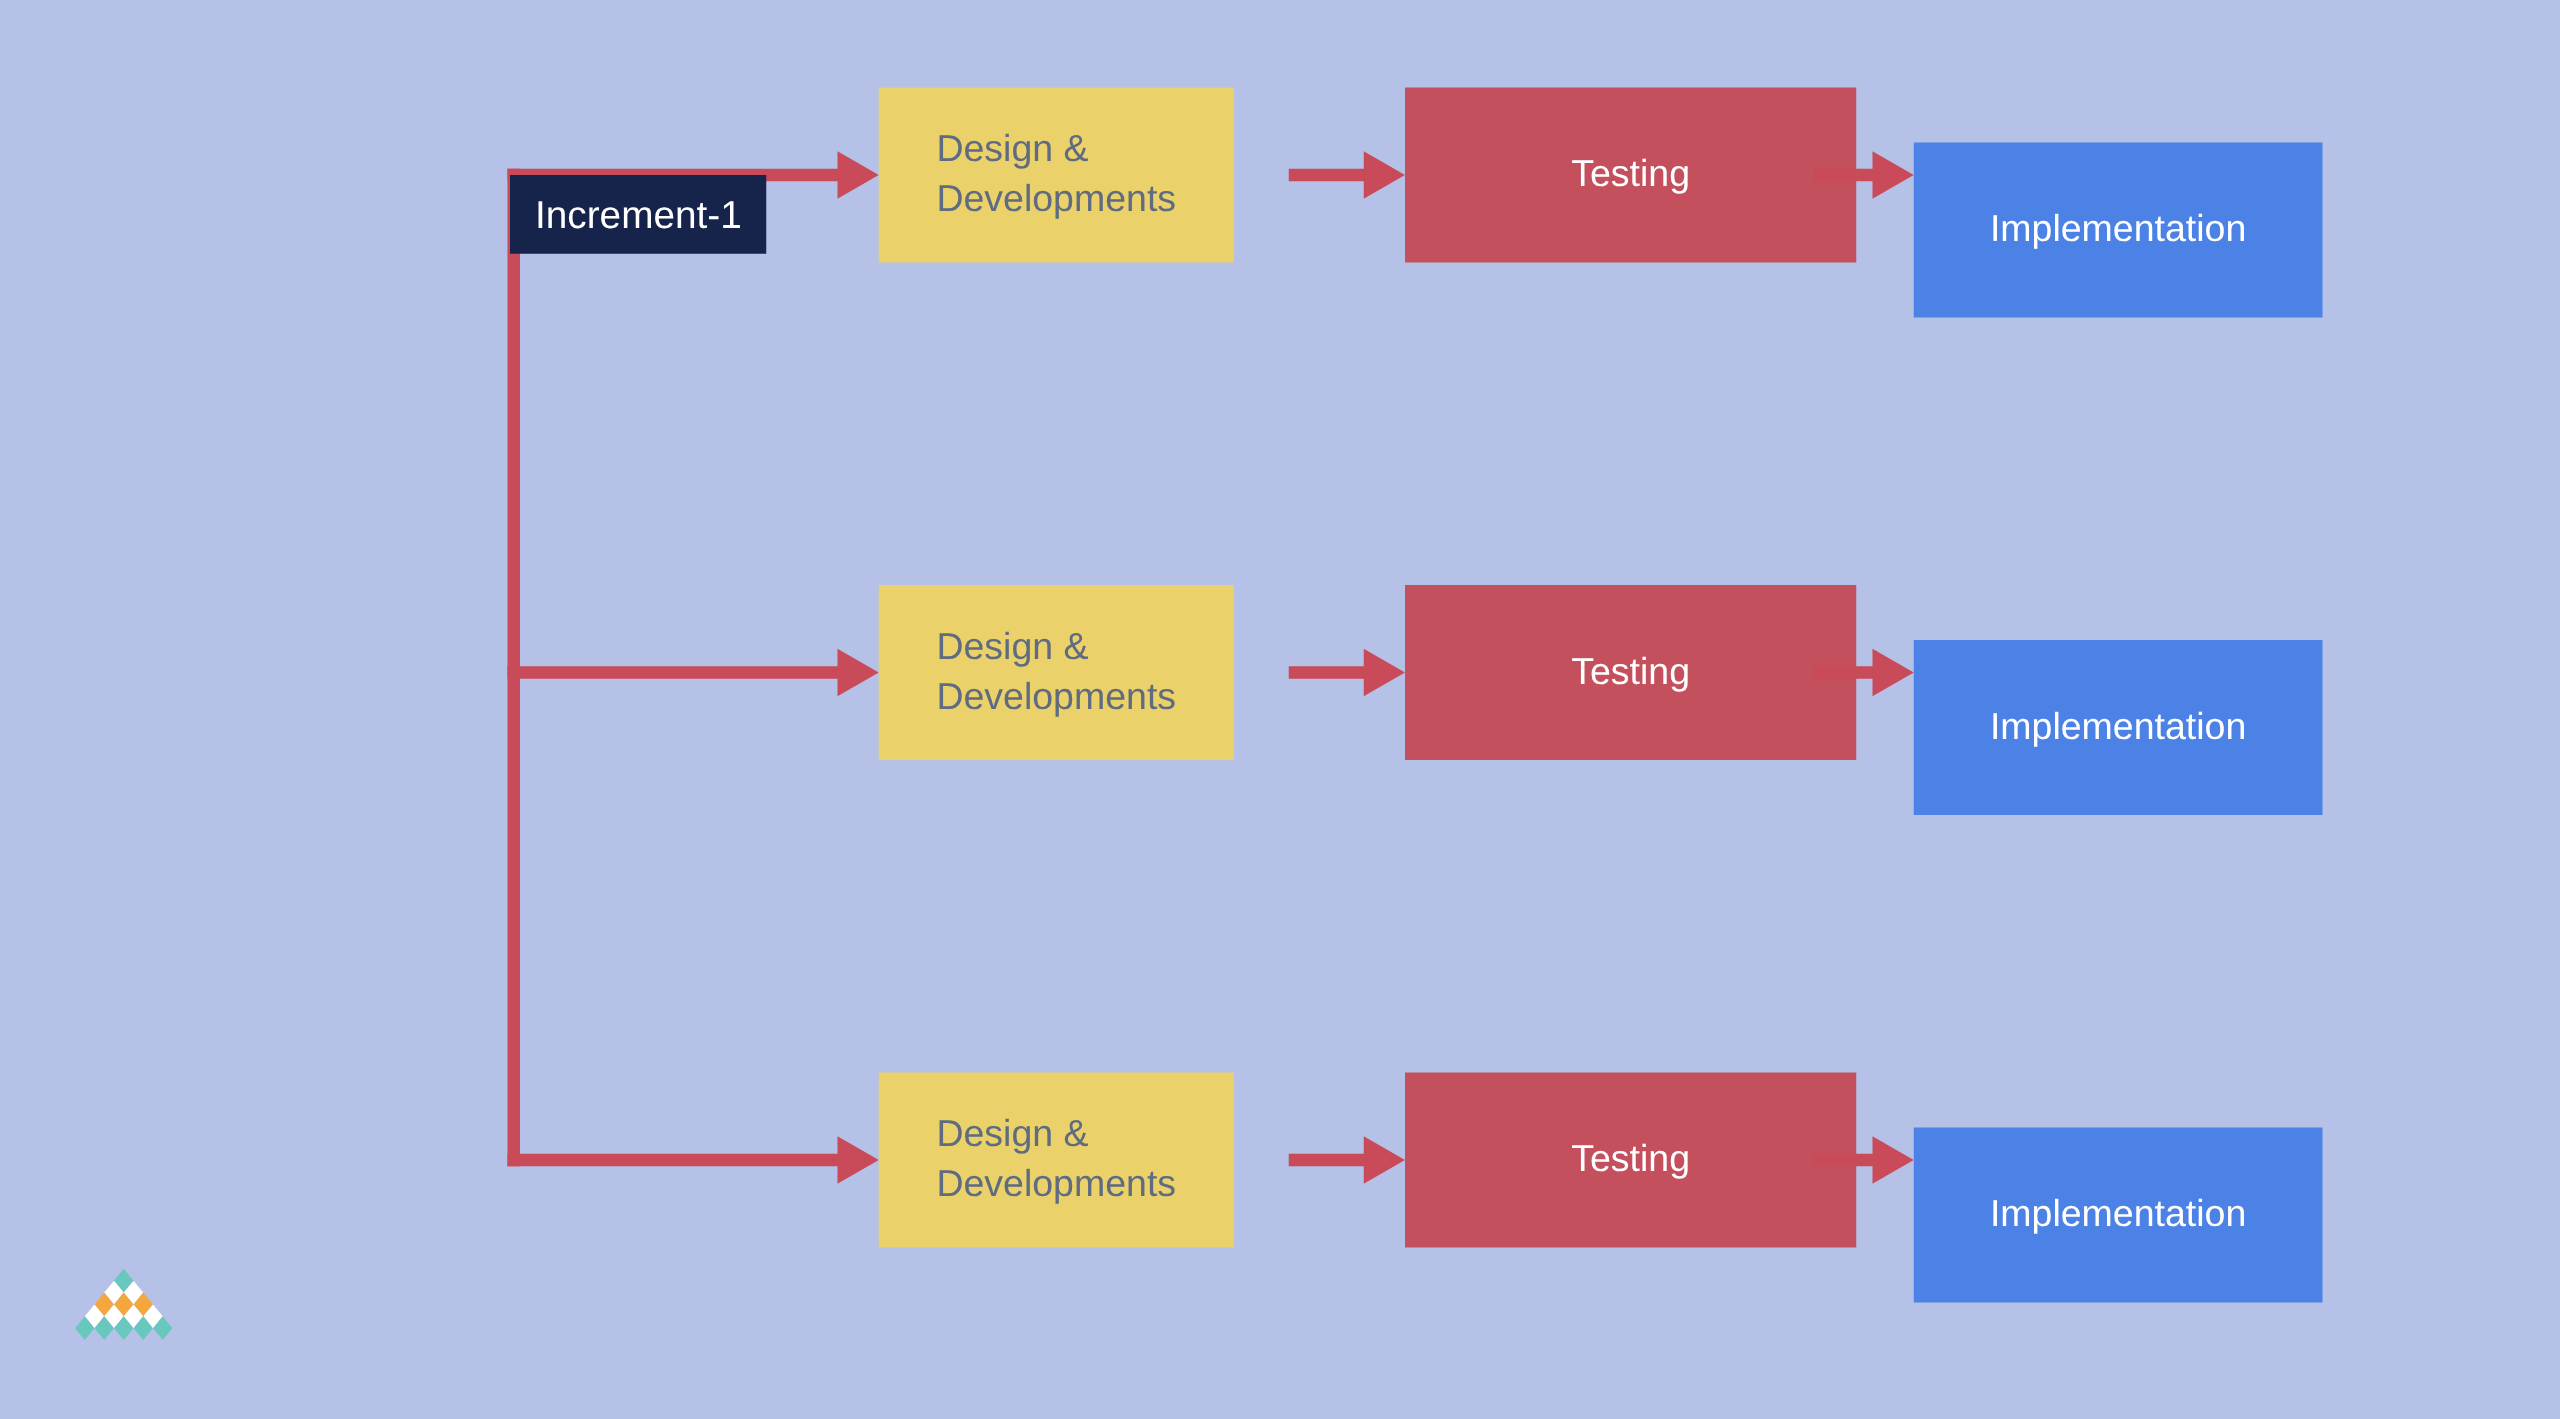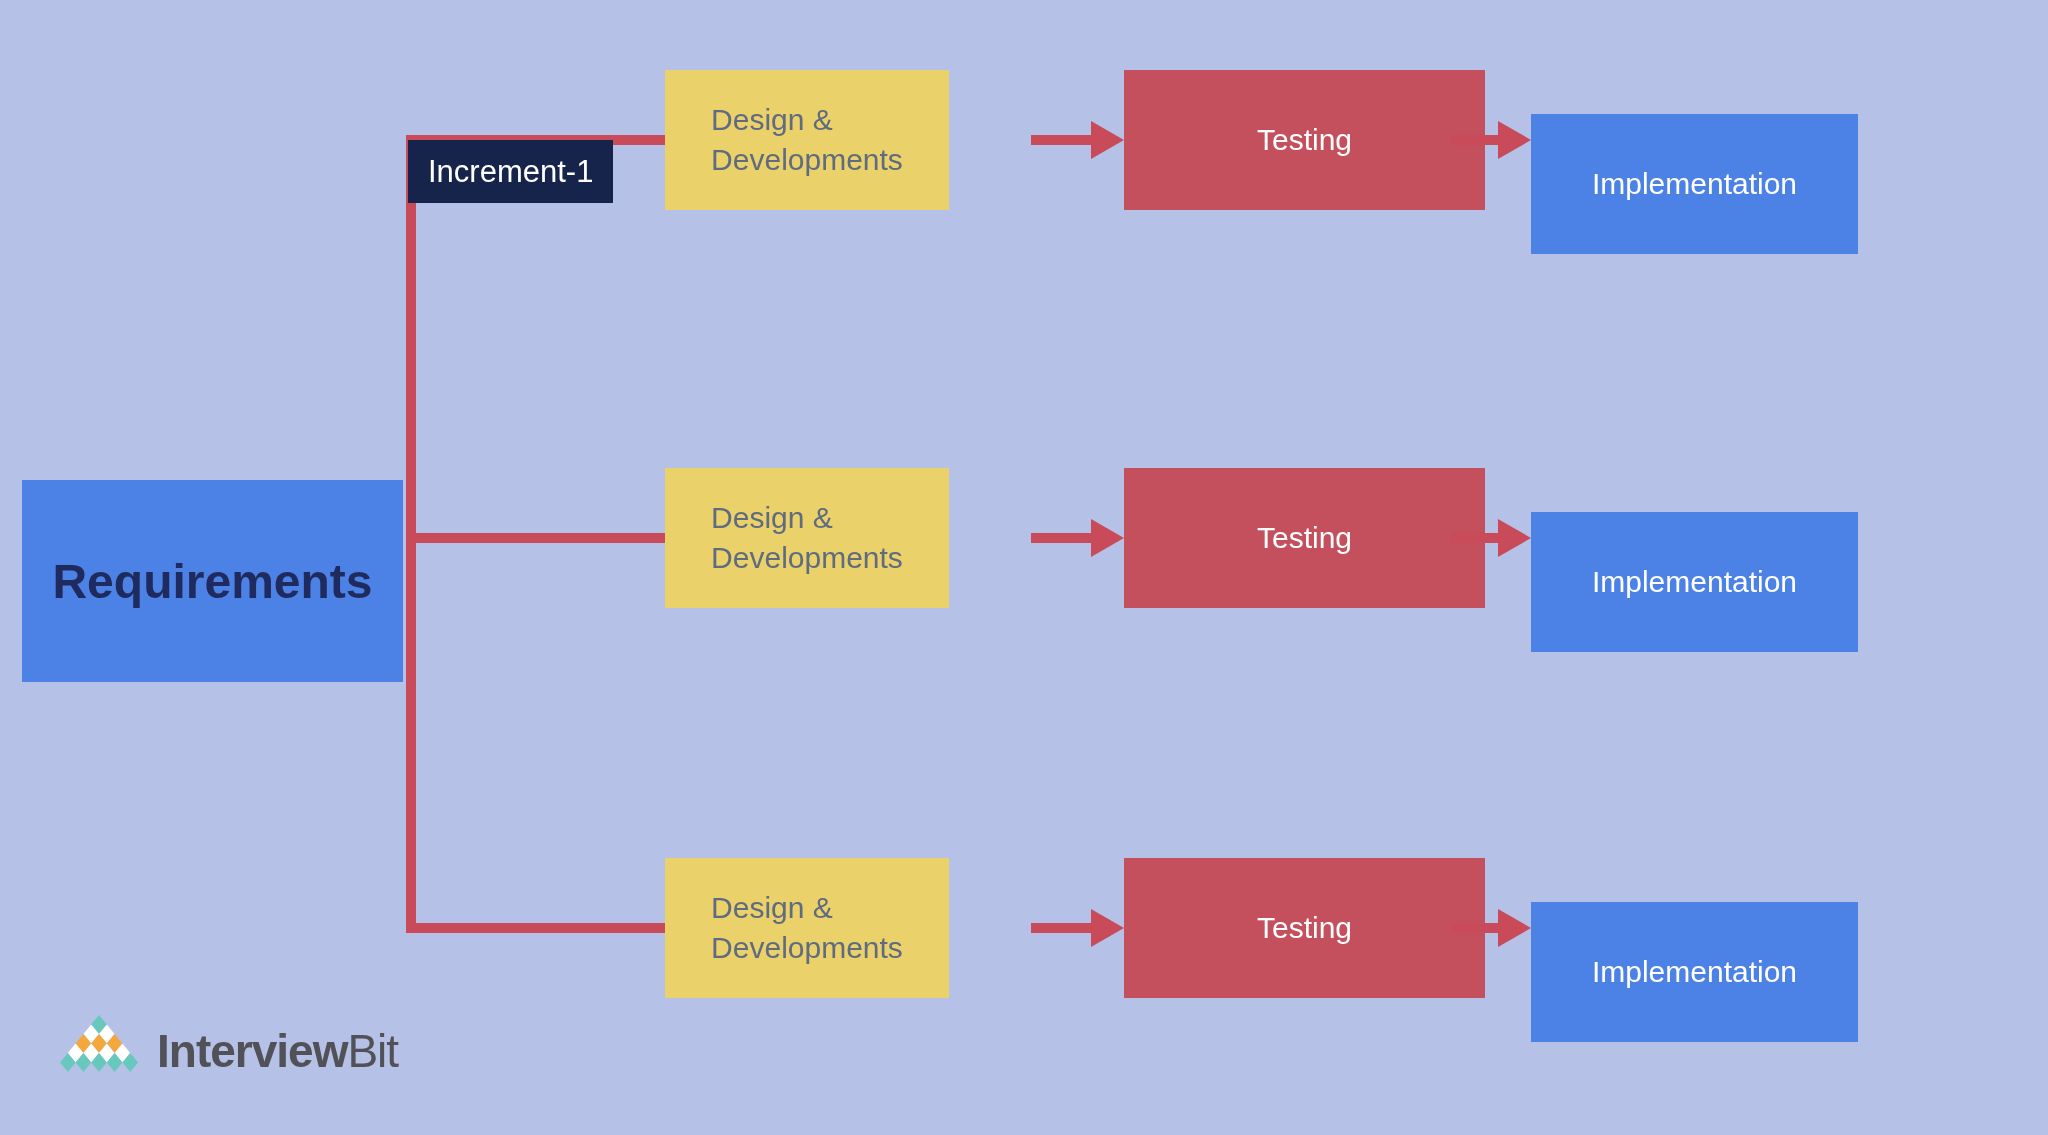"Design &" .stage.design { left: 665px -> 703px }
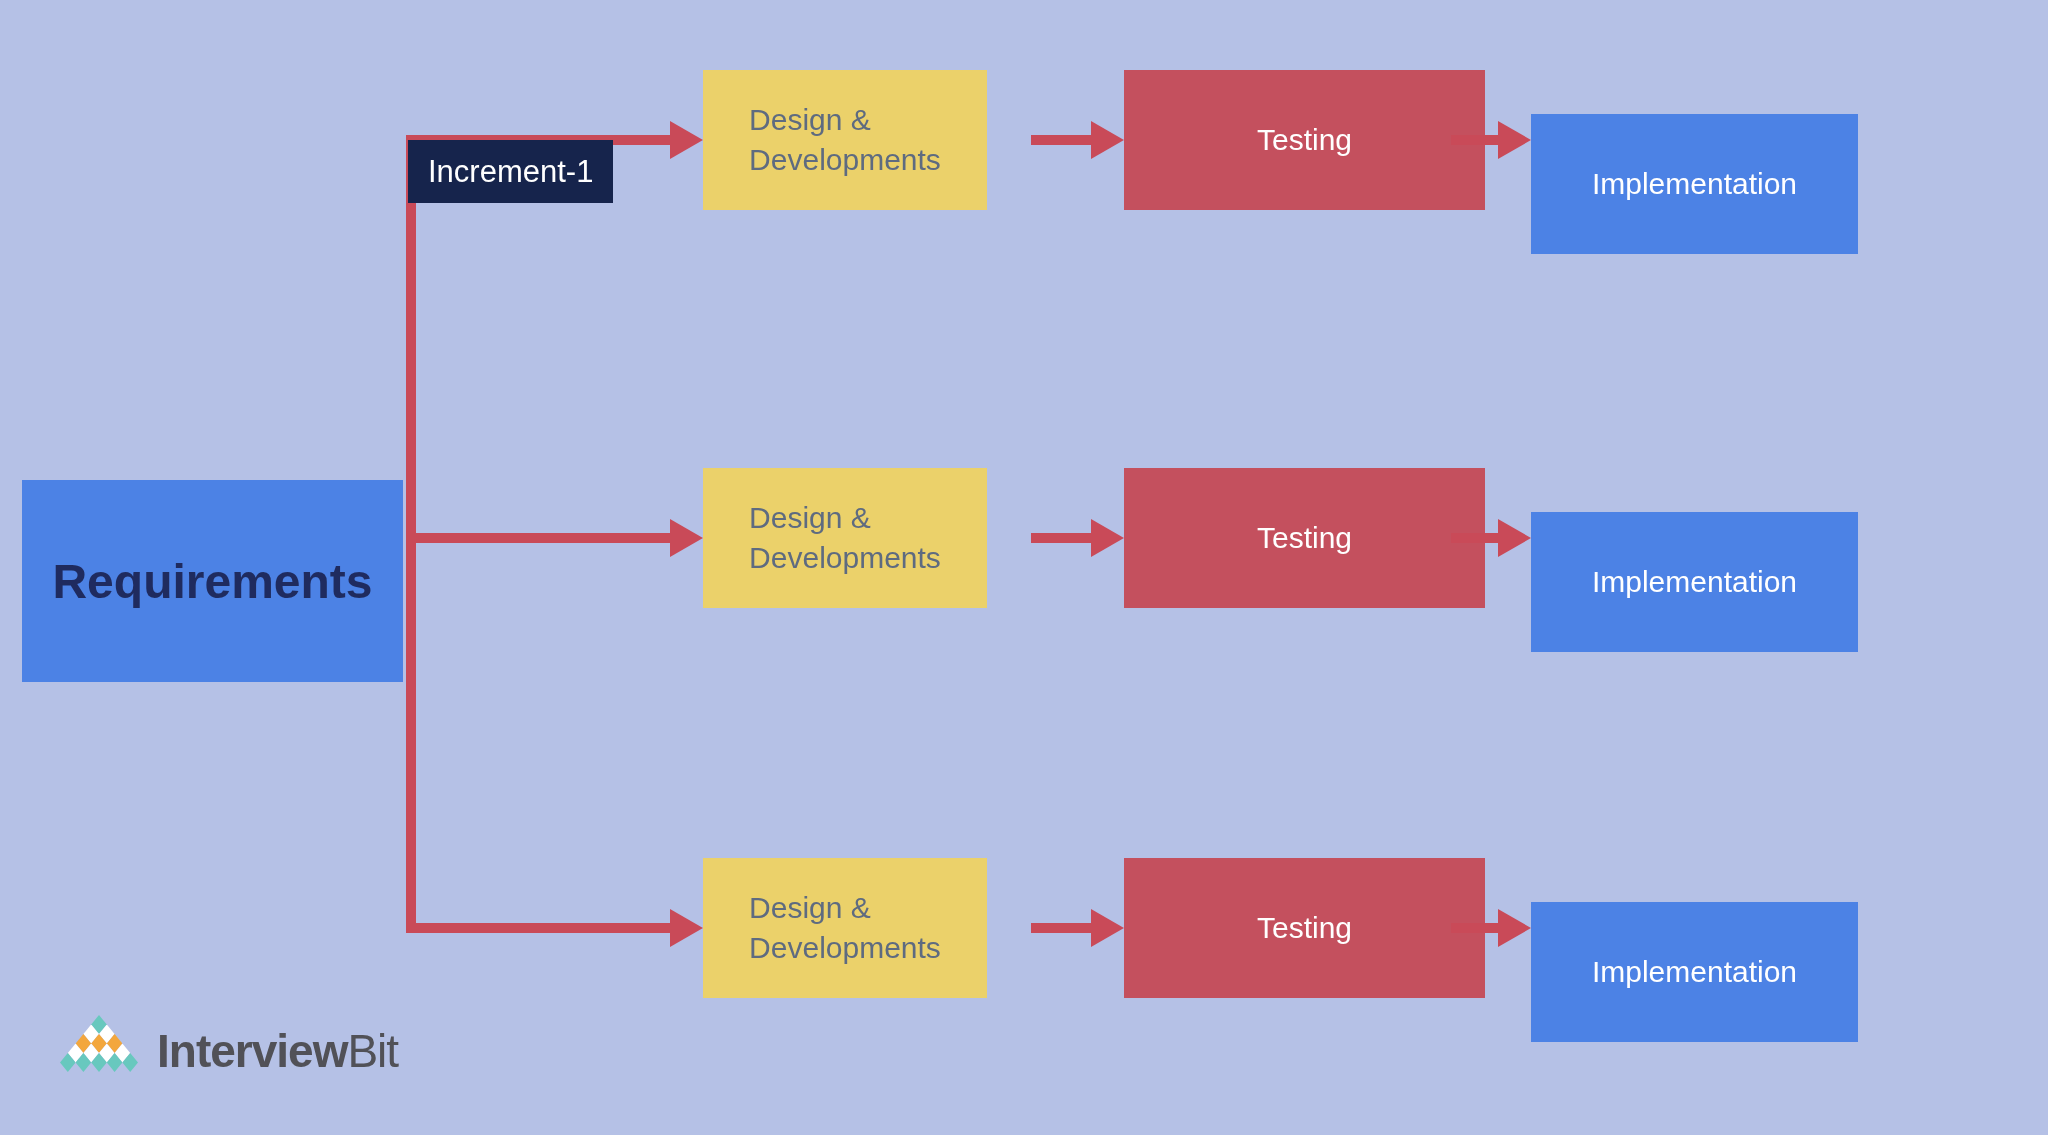"Requirements" div.requirements { html: <div> <span>Requirements</span> </div> -> none }
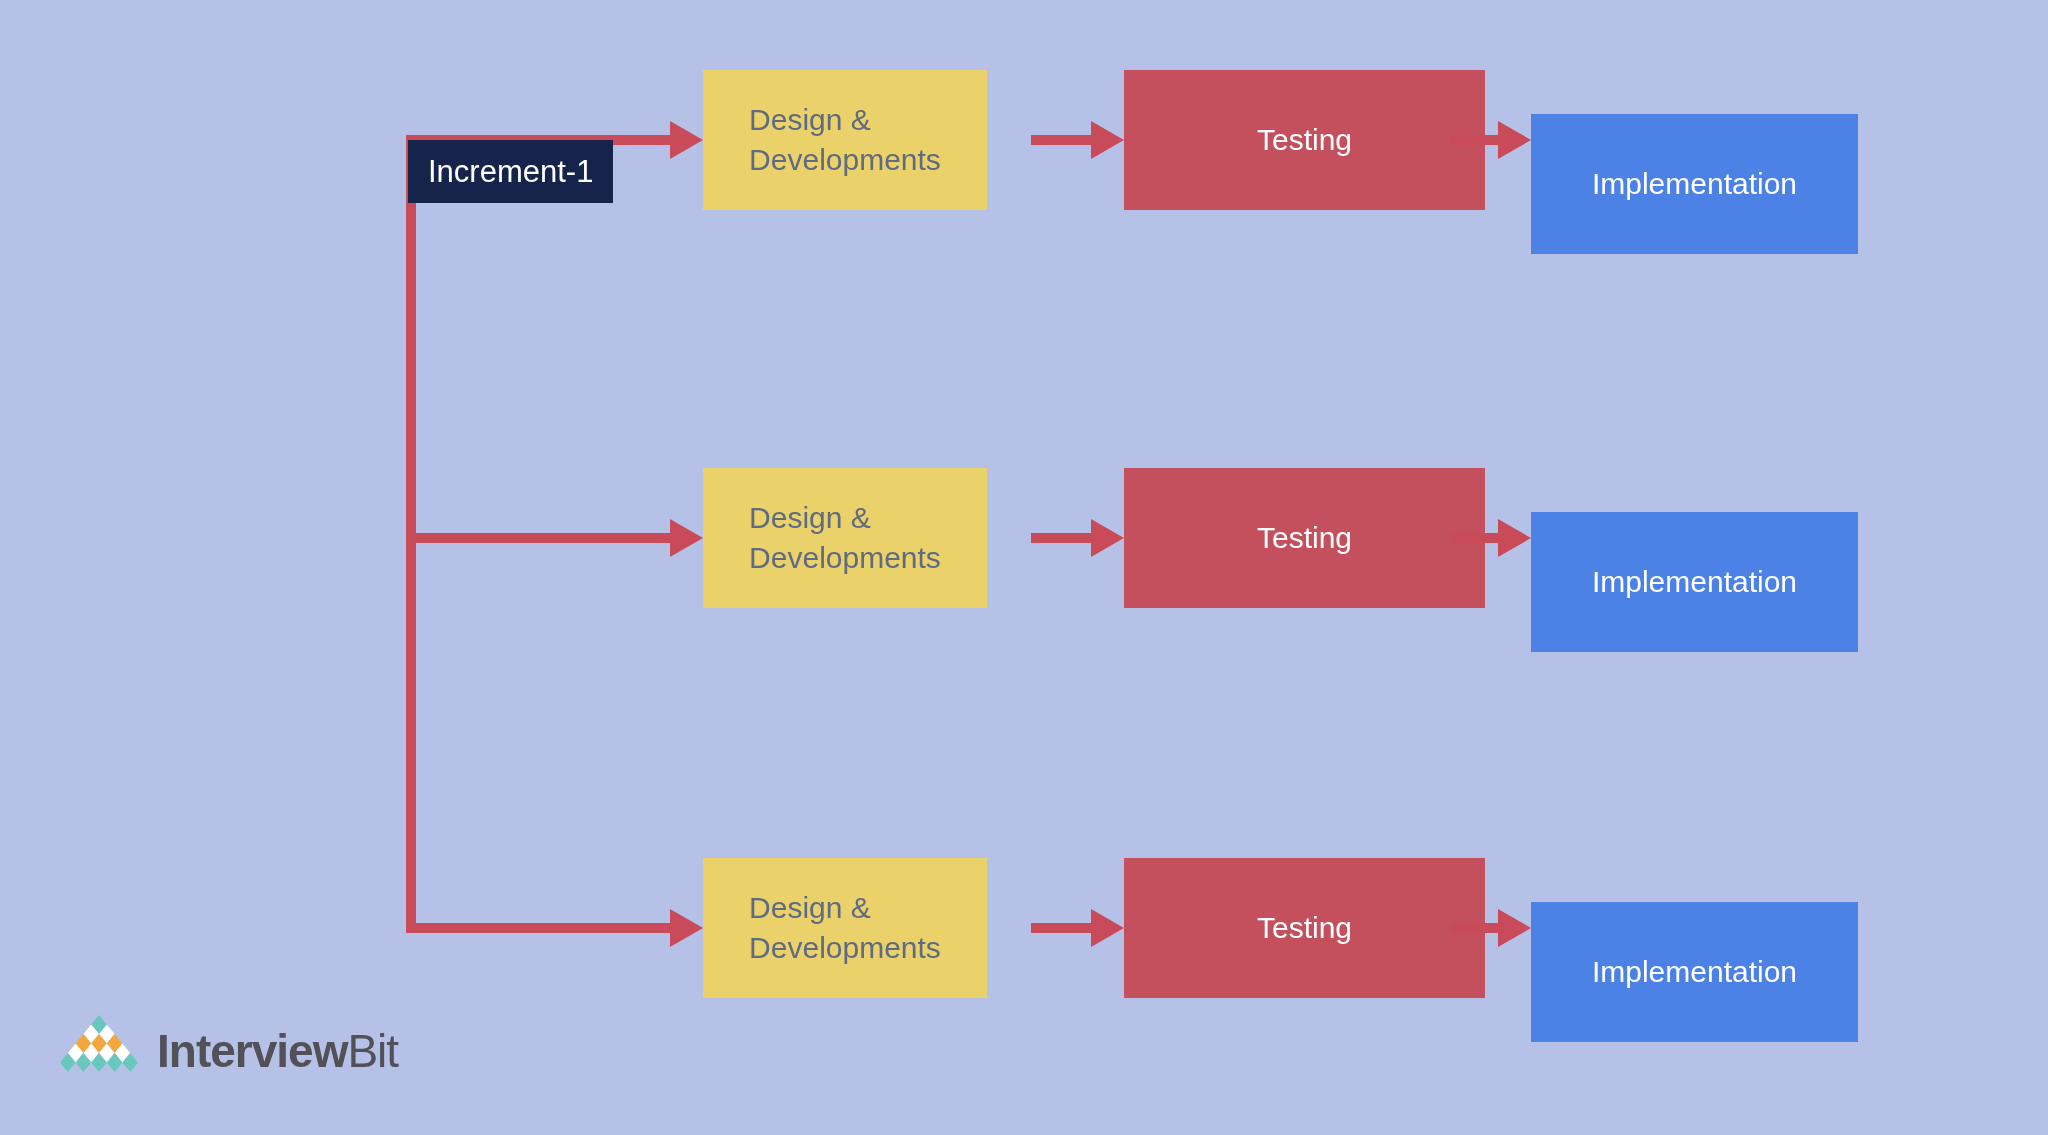"InterviewBit" div.logo-text { html: <div> <span>Interview</span><span>Bit</span> </div> -> none }
